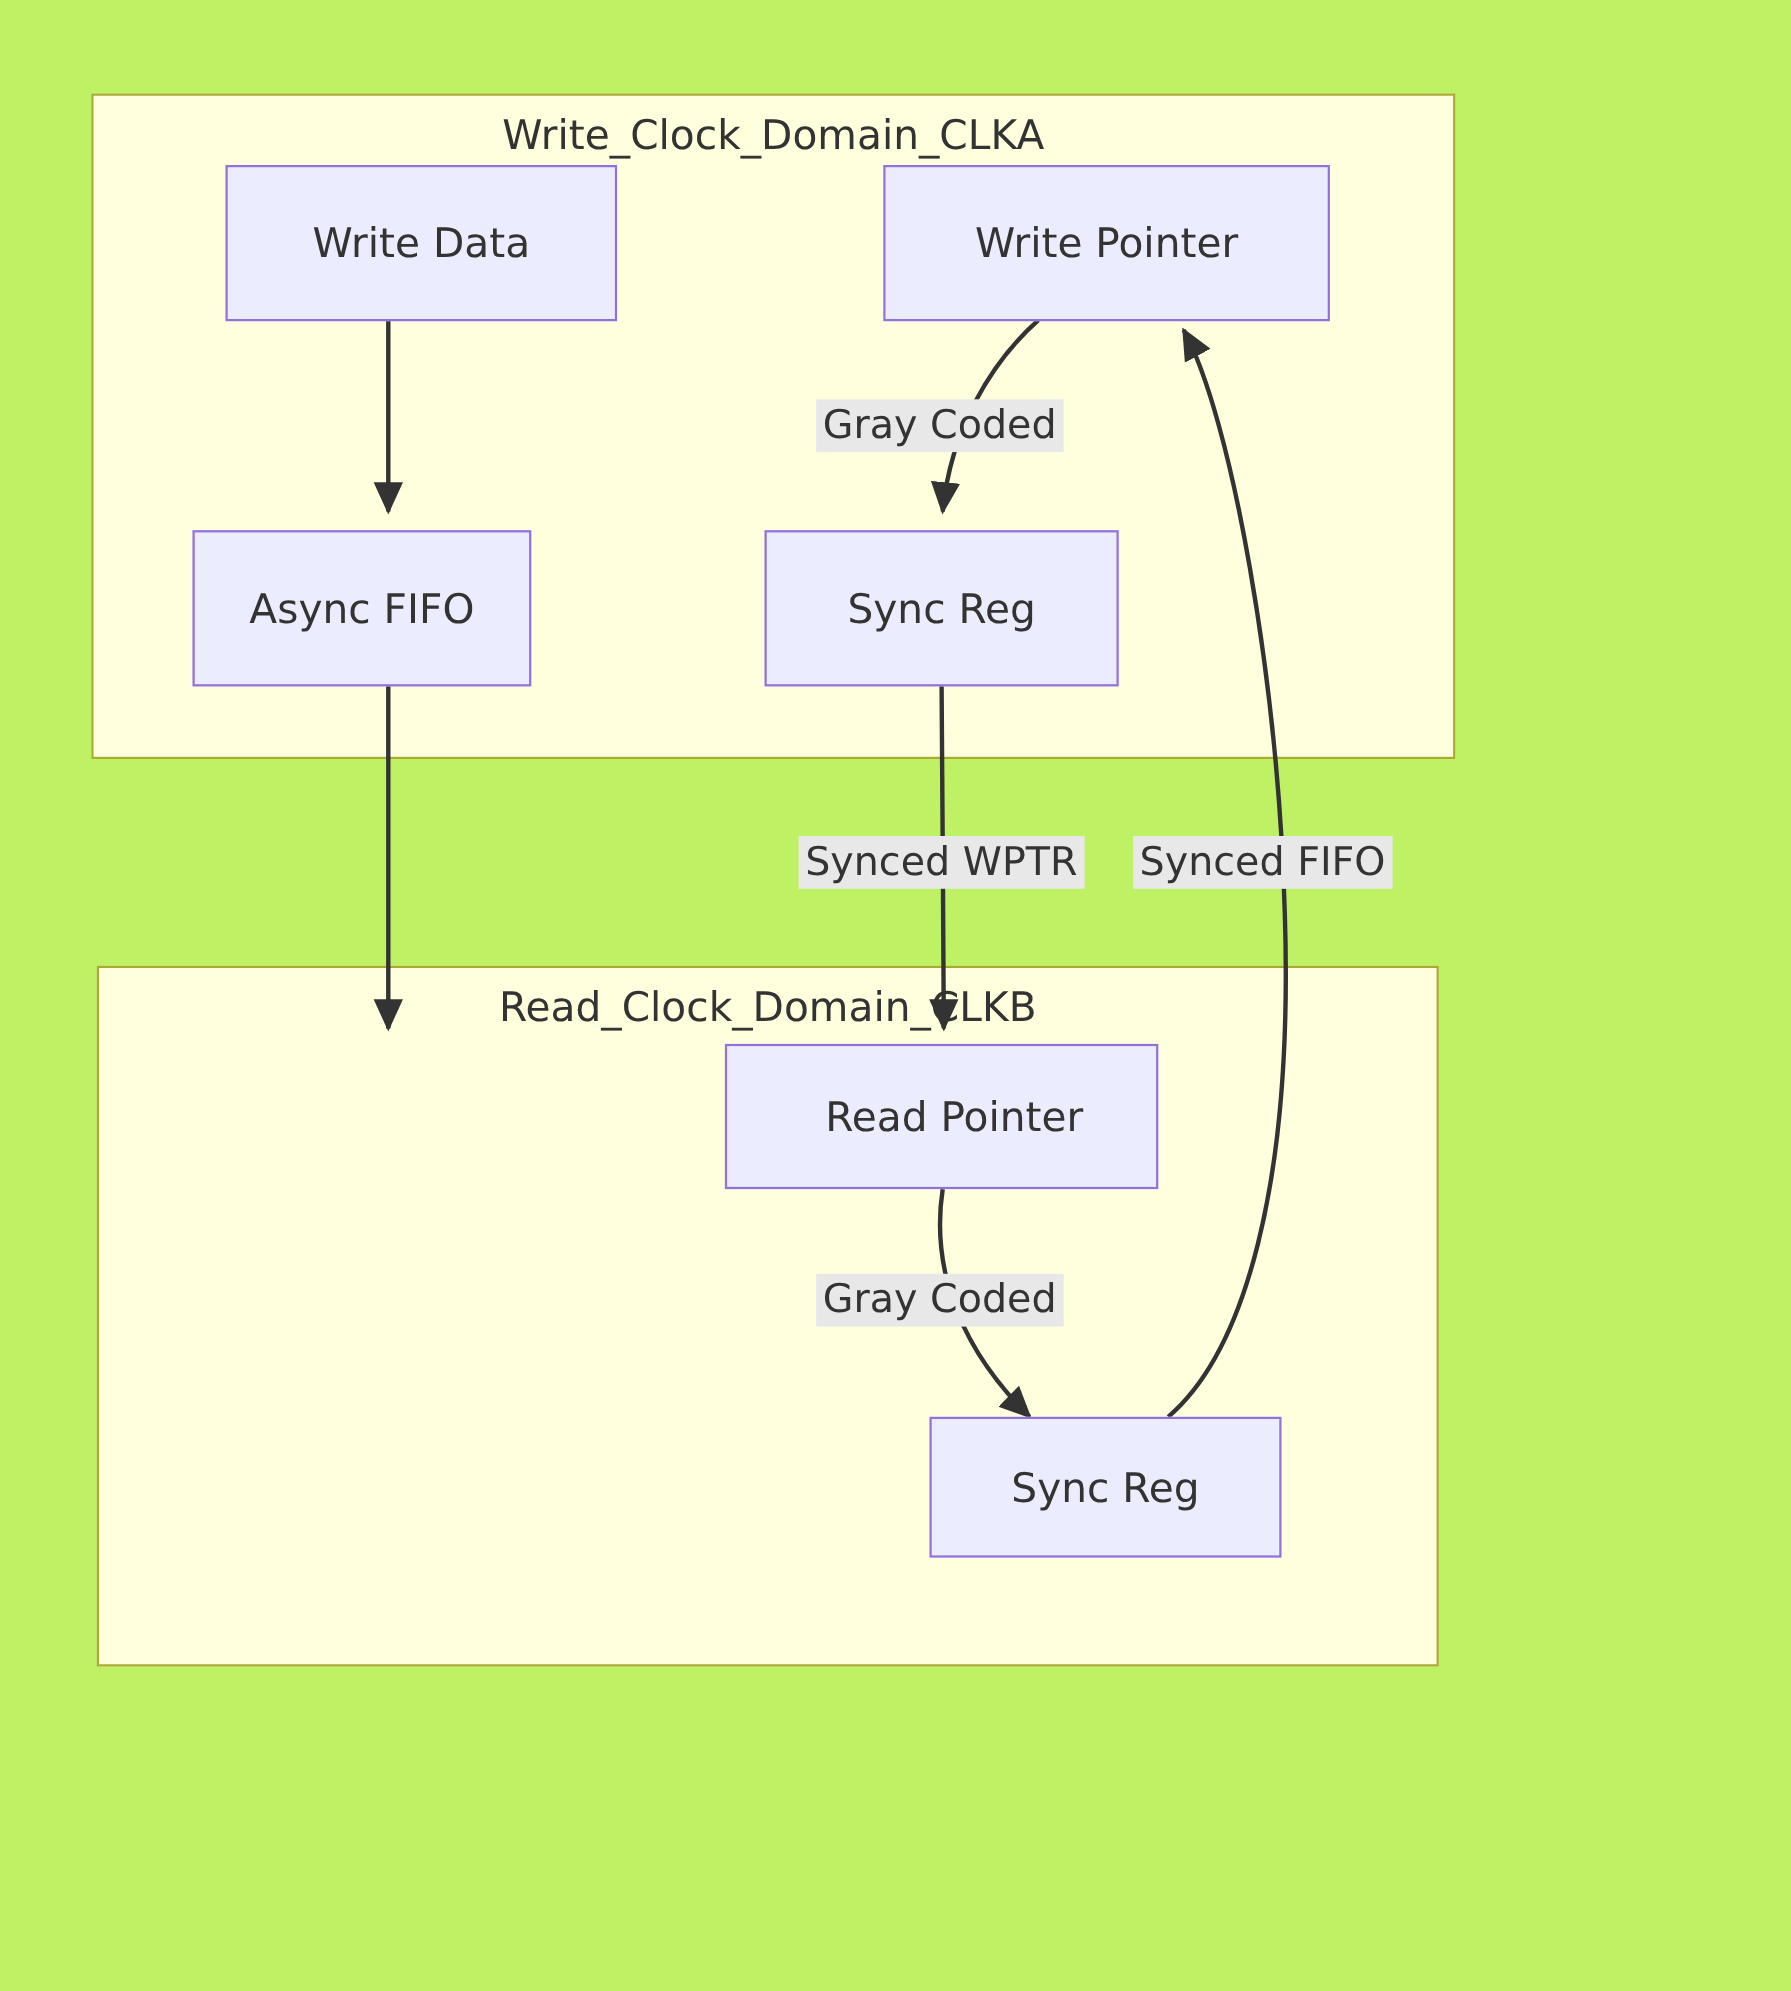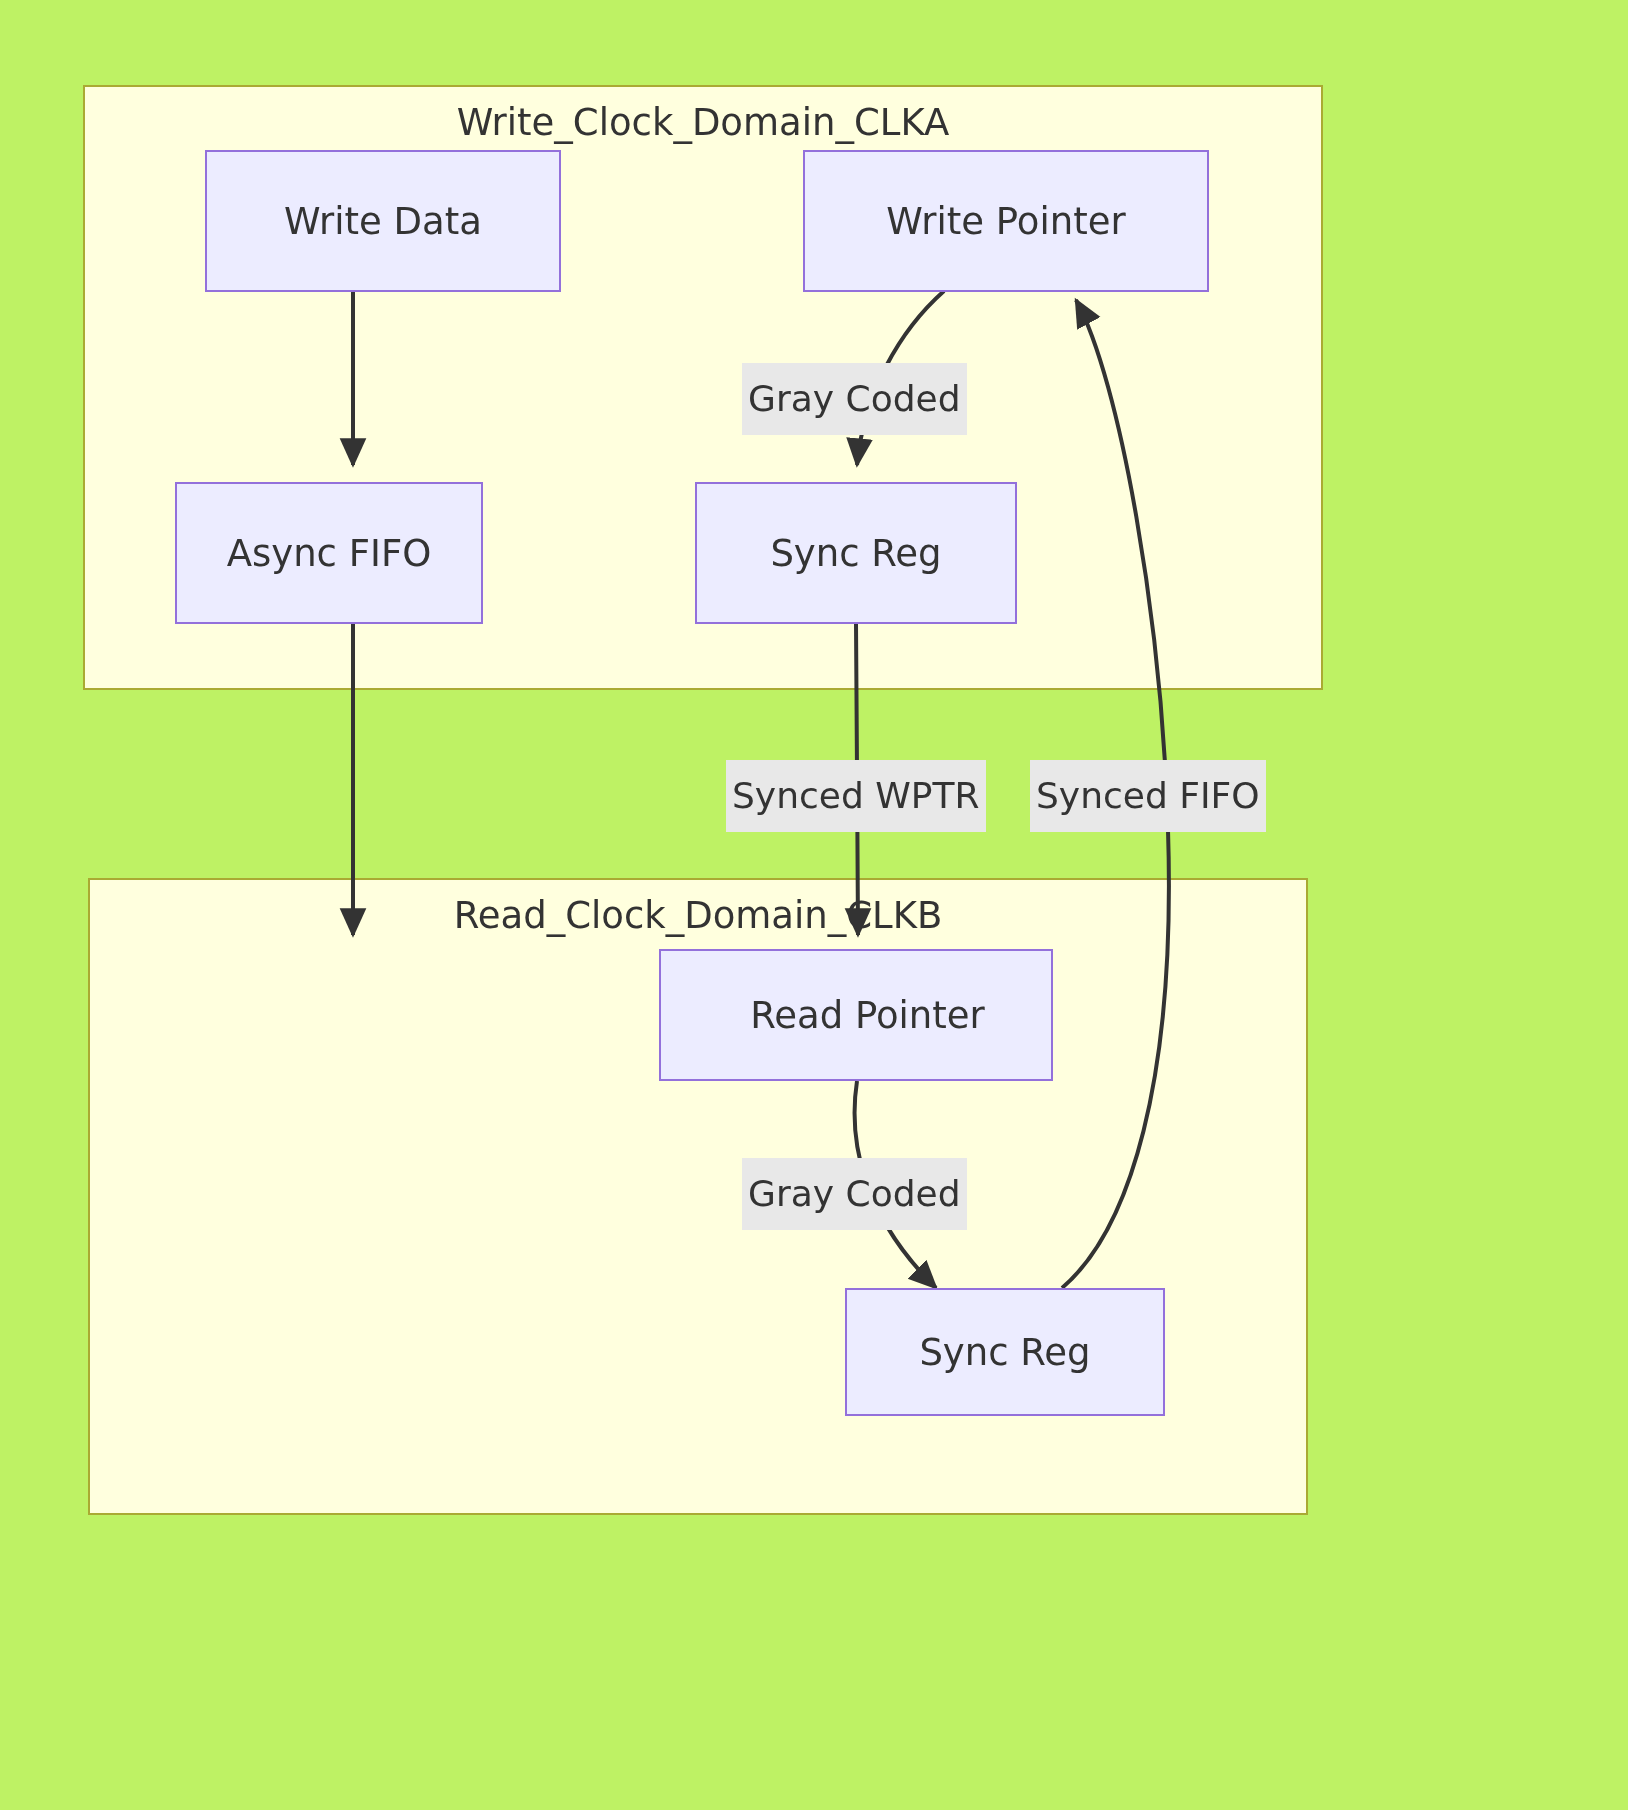"Gray Coded" .edge-label { padding: 13px 6px -> 1px 6px }
